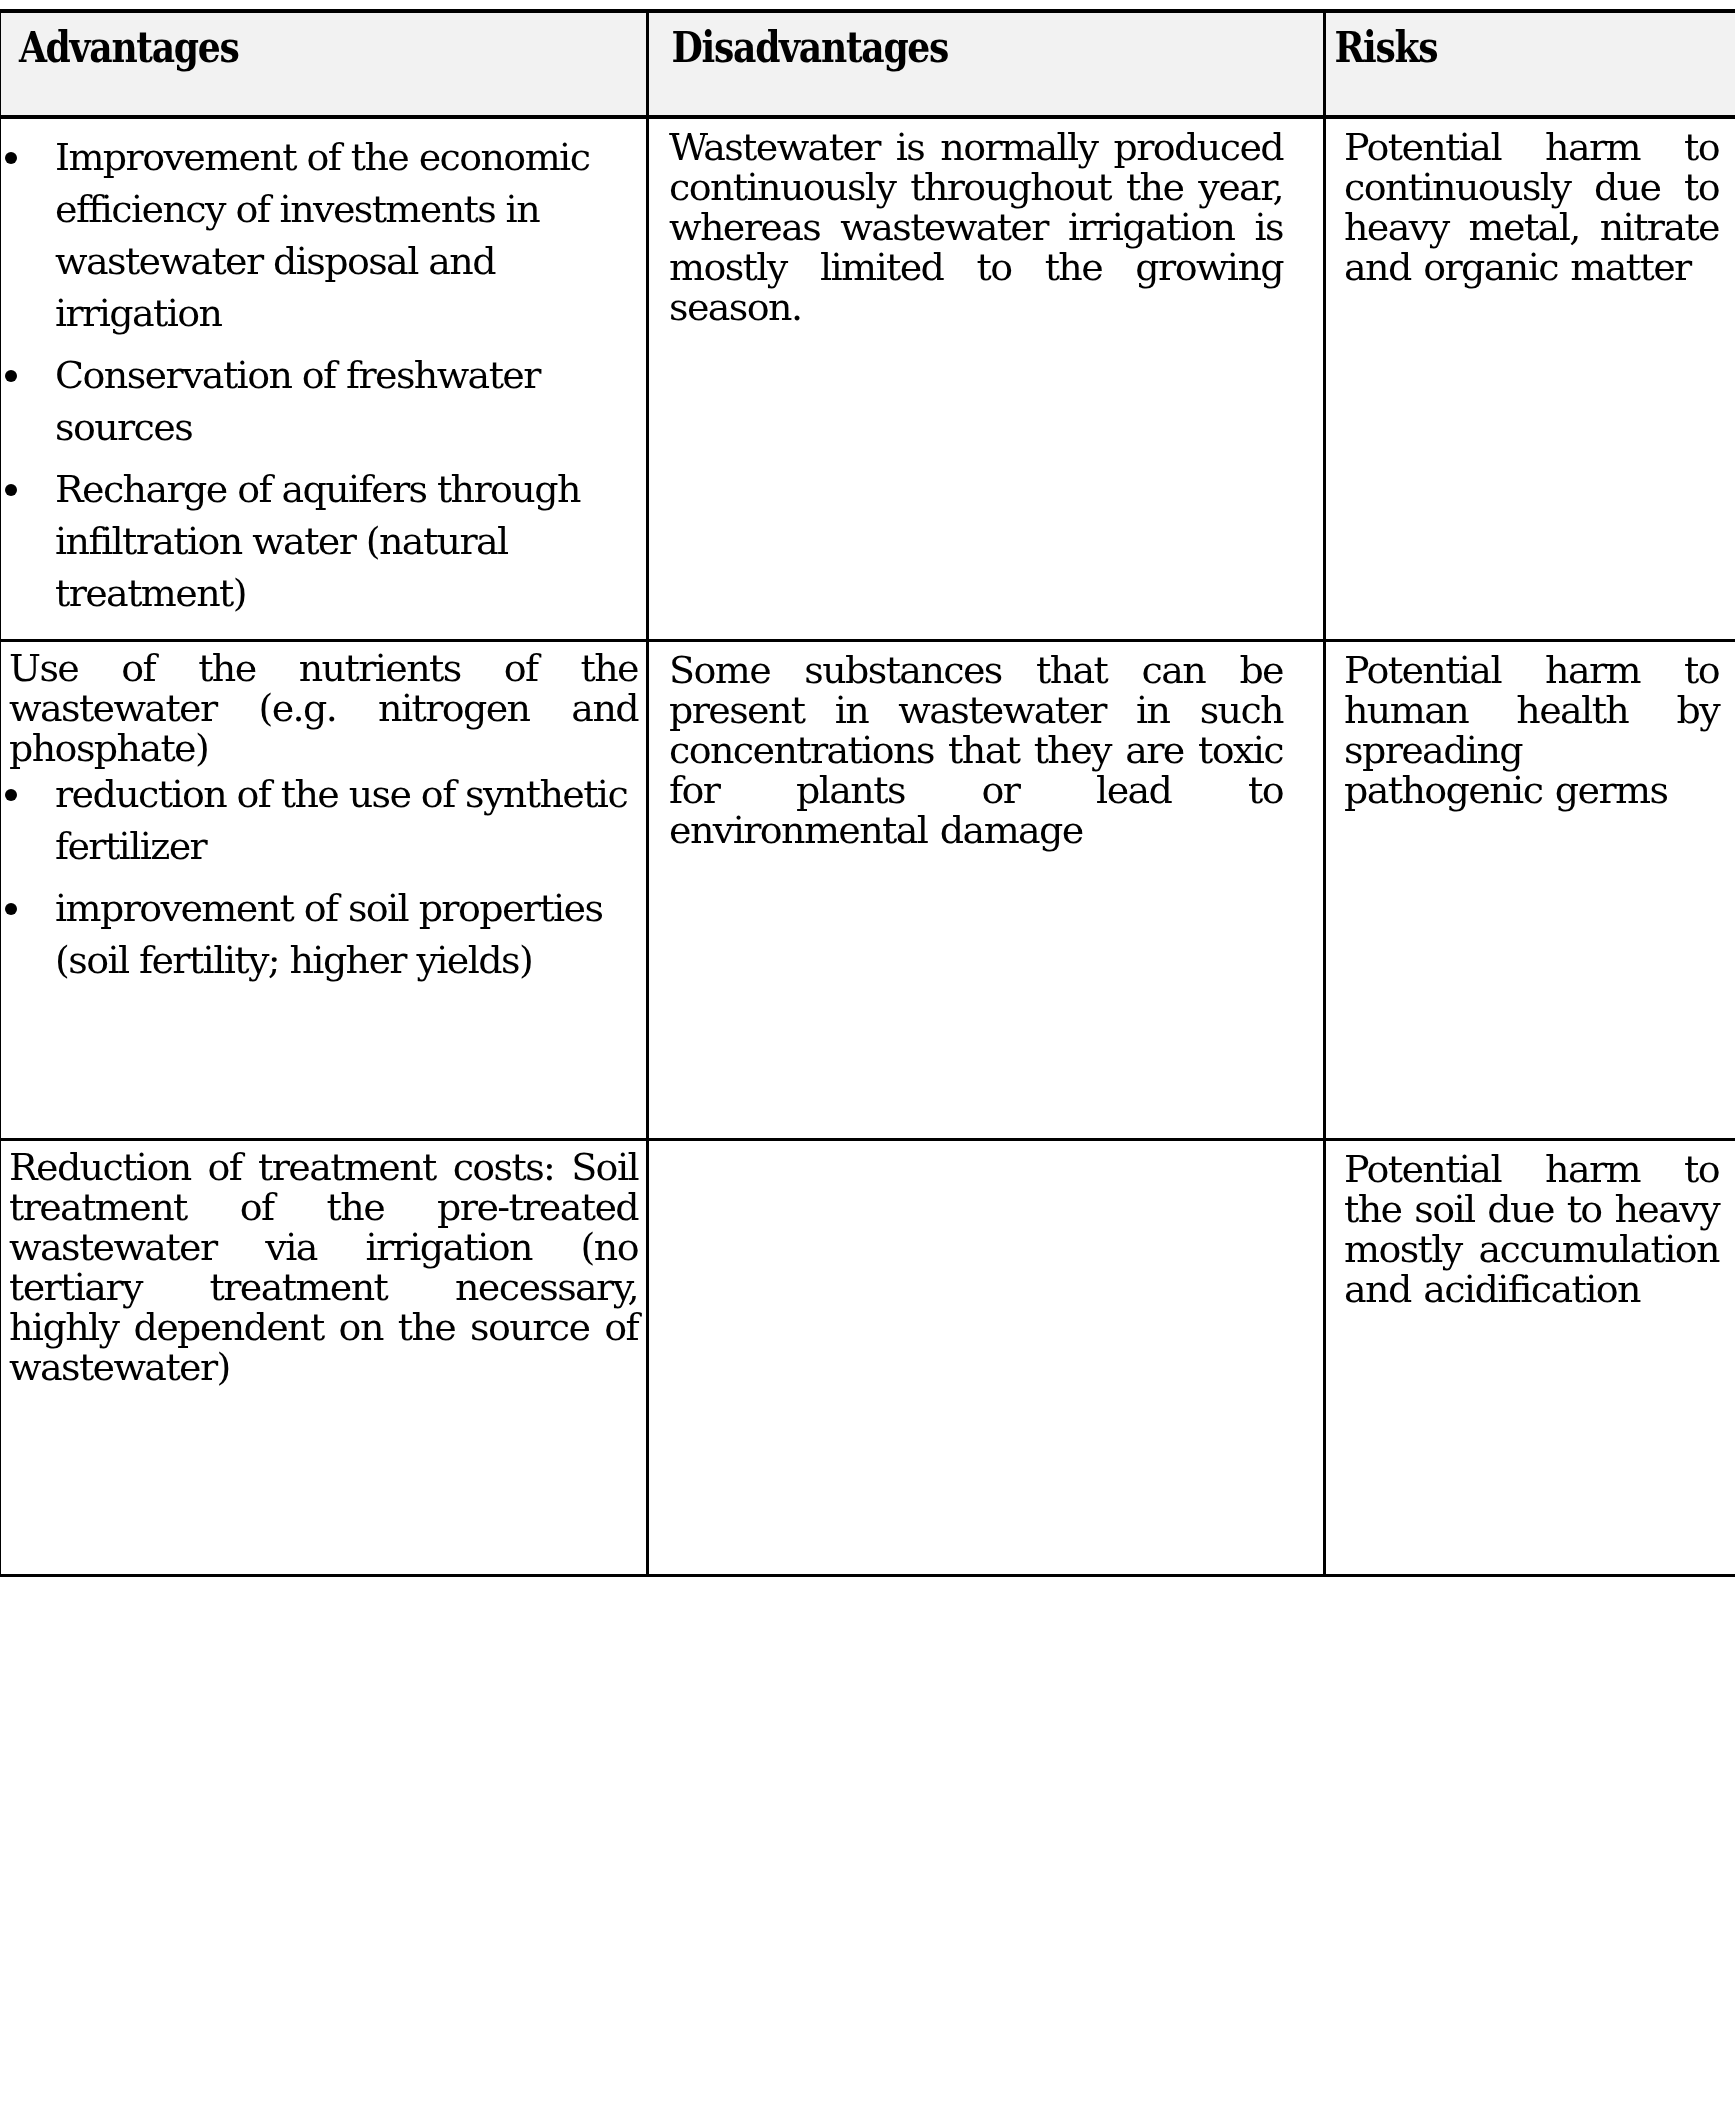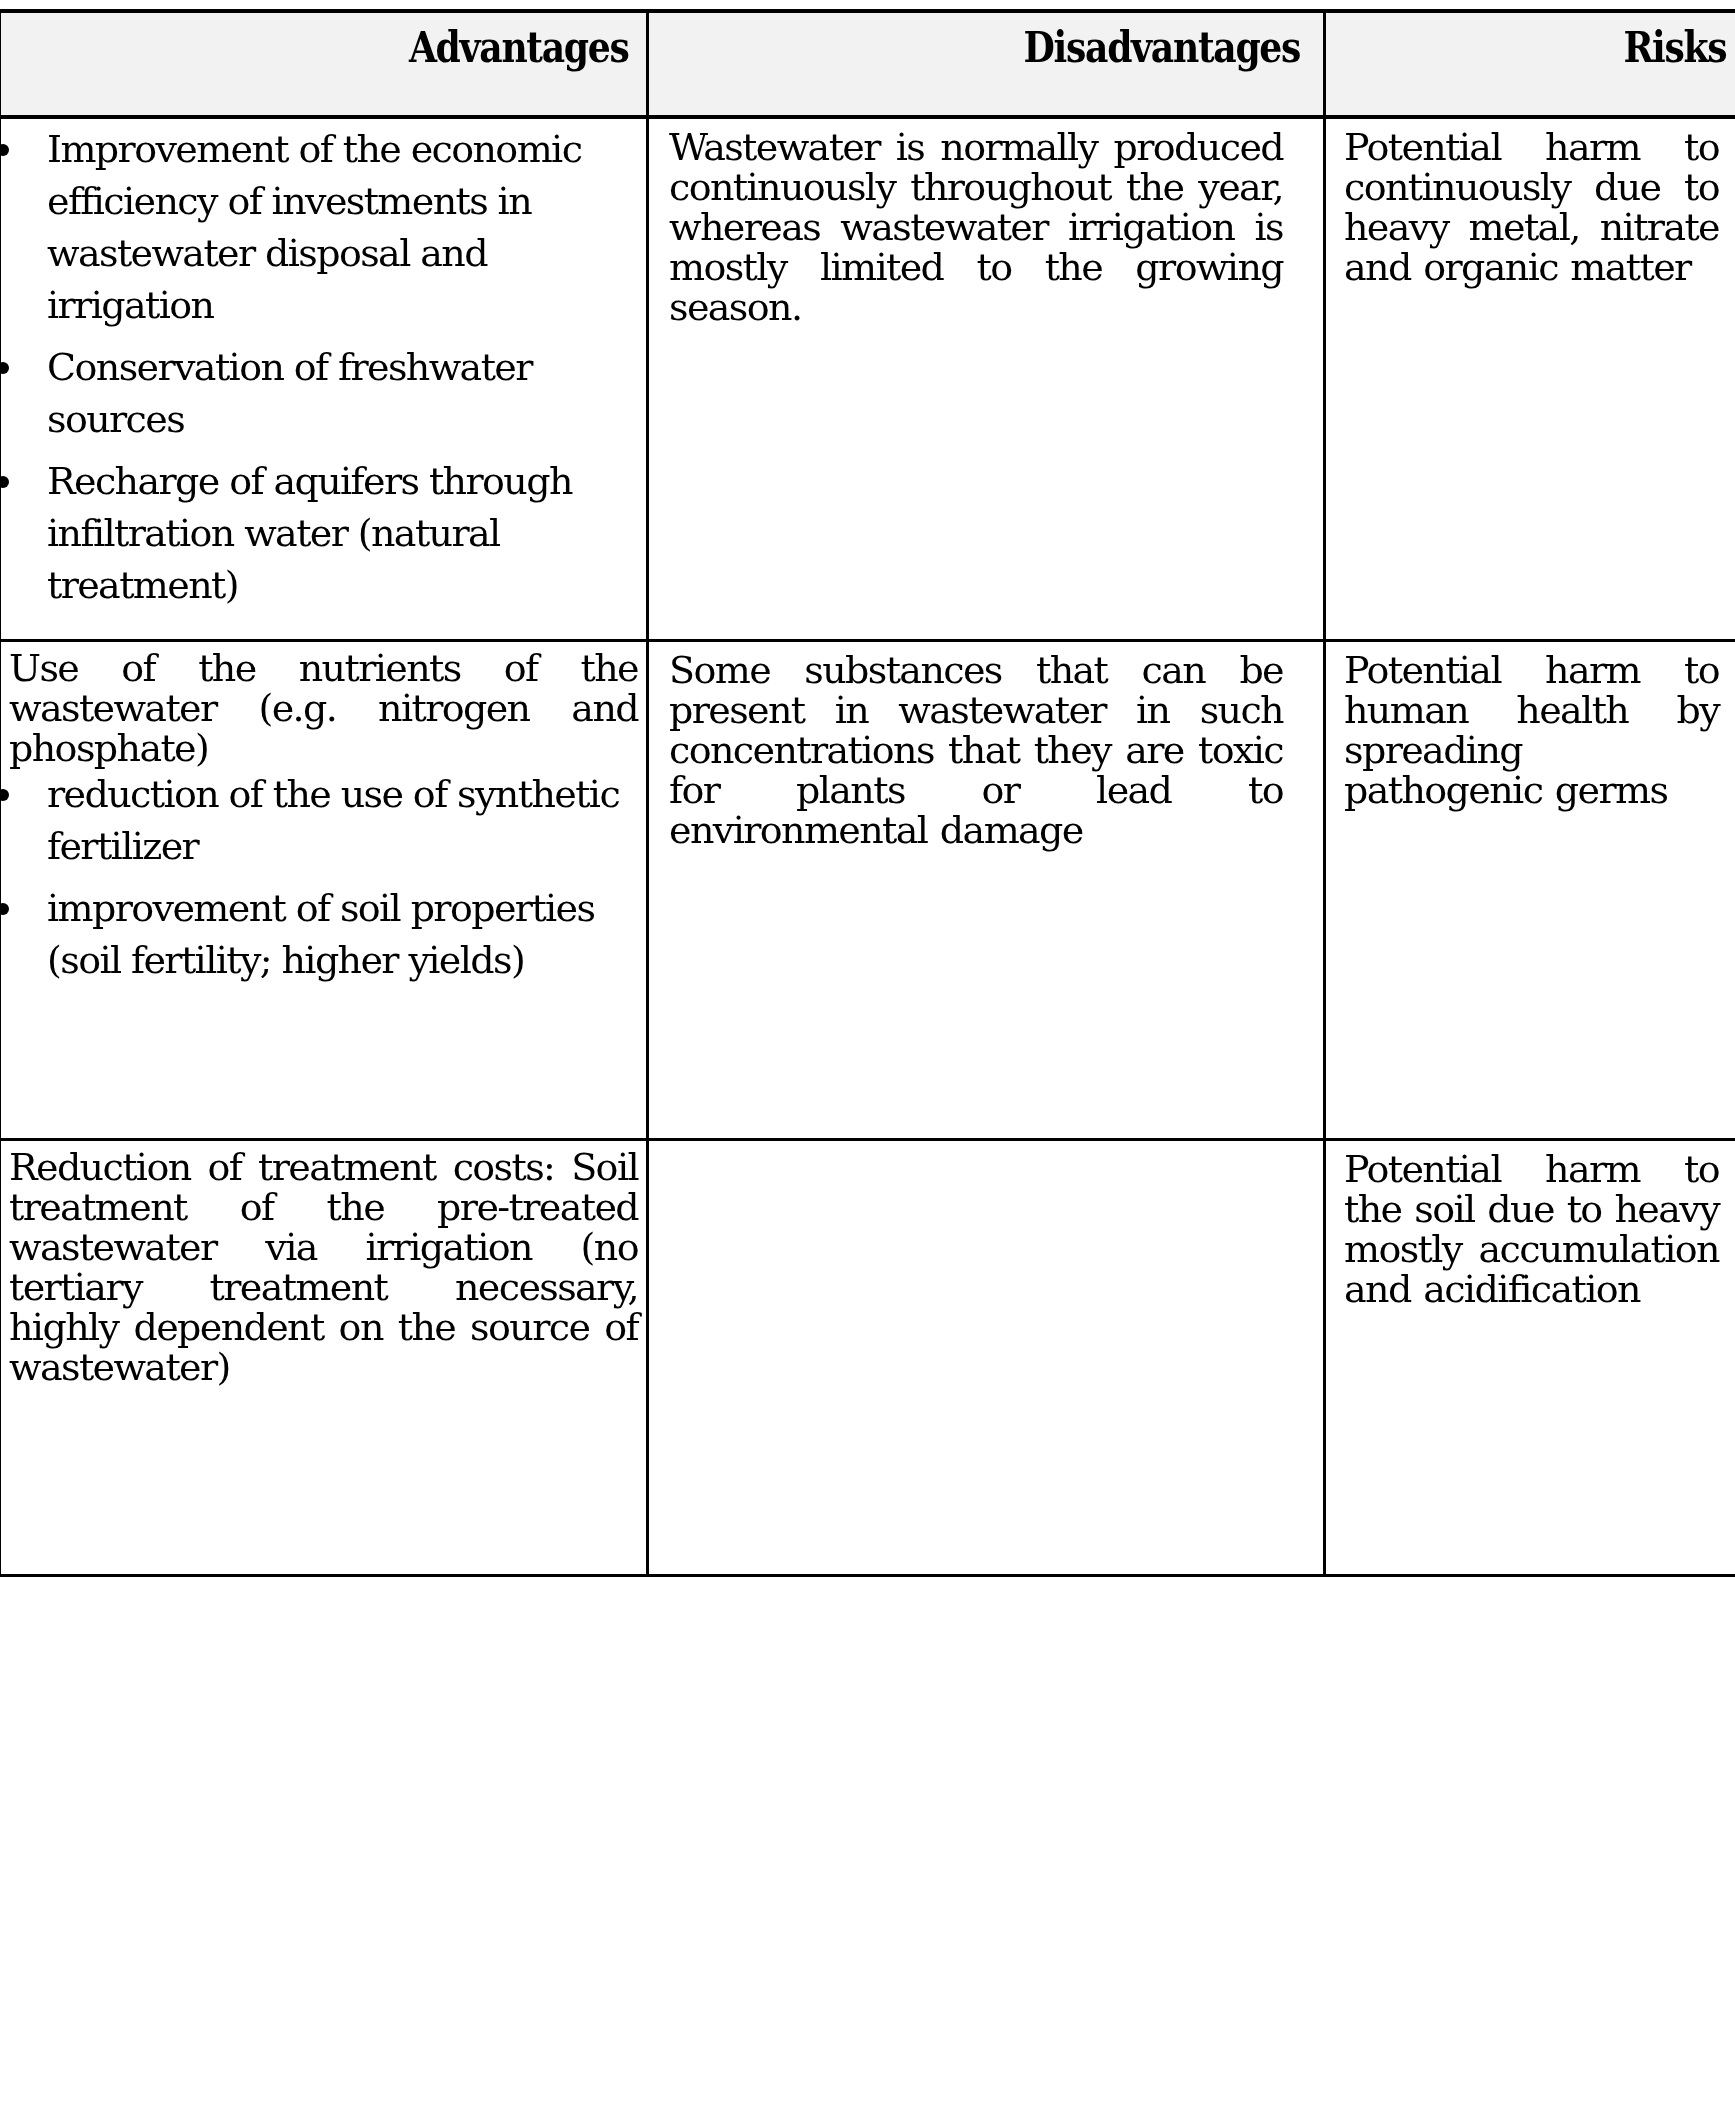"Advantages" table.cmp thead th { text-align: right -> left }
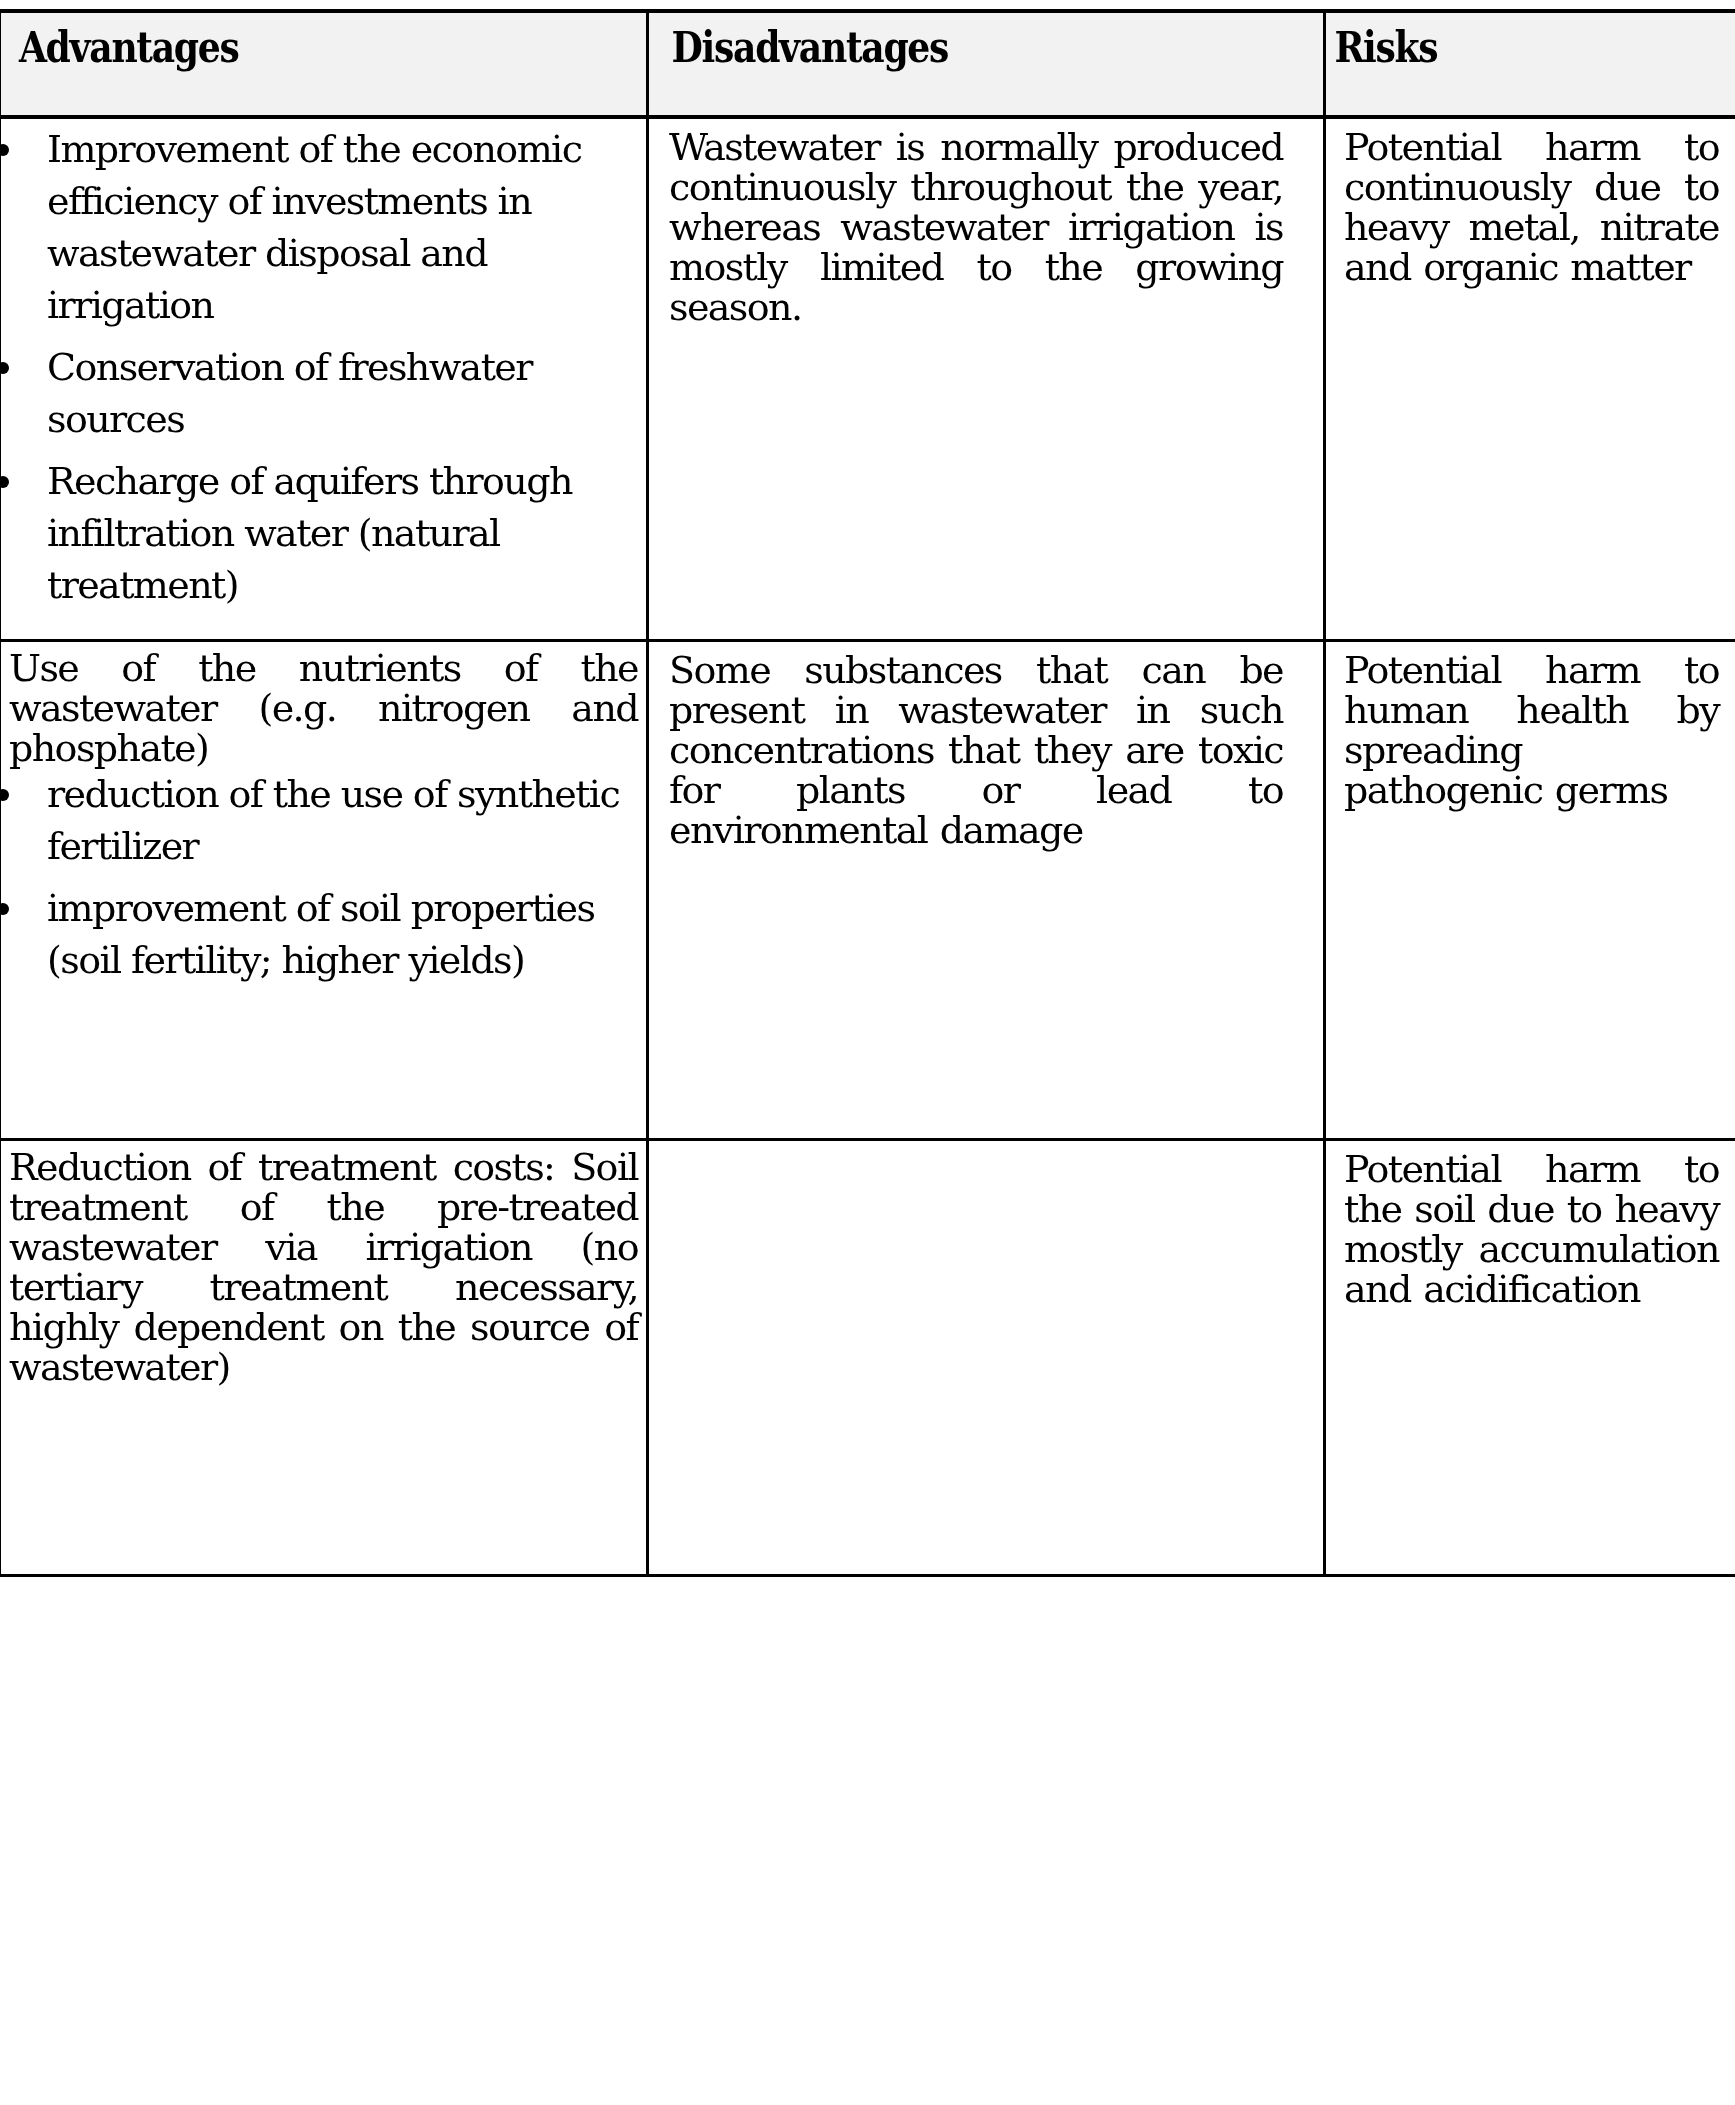"Improvement of the economic efficiency" ul.bullets { margin: 0 -> 8px }
